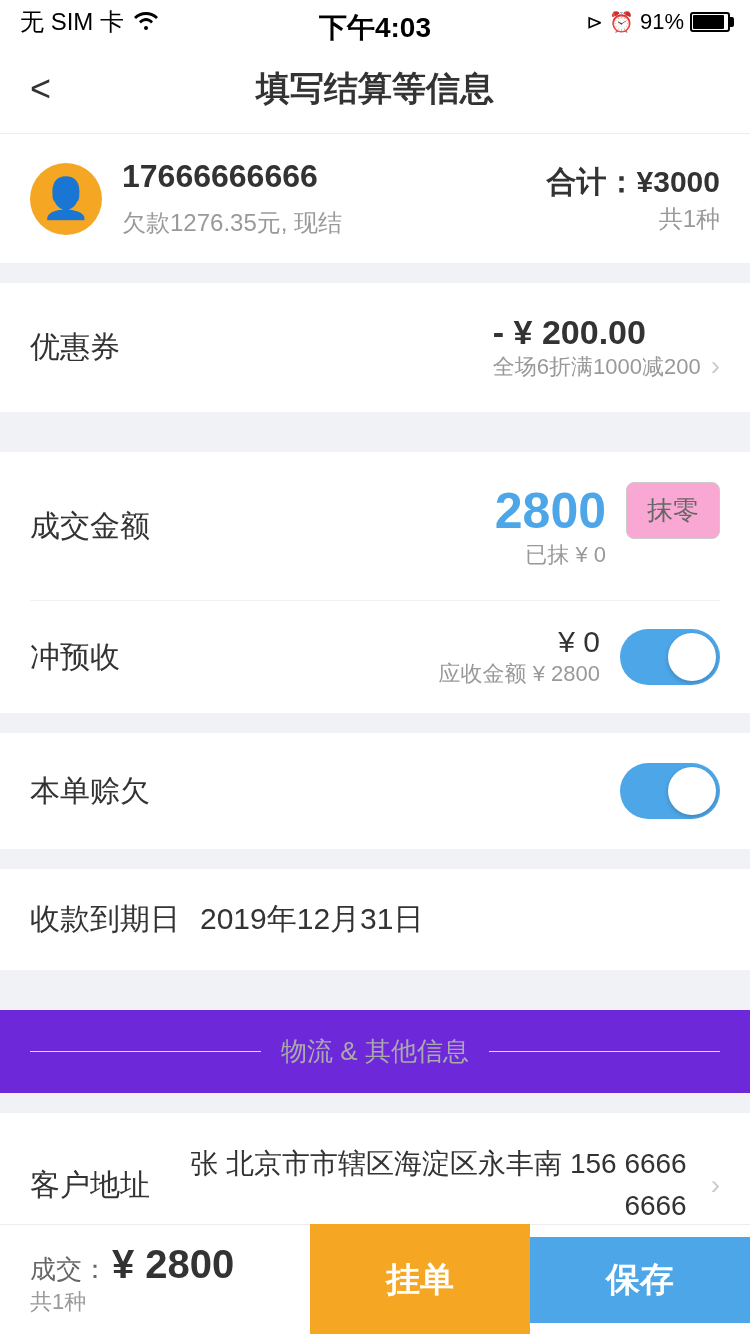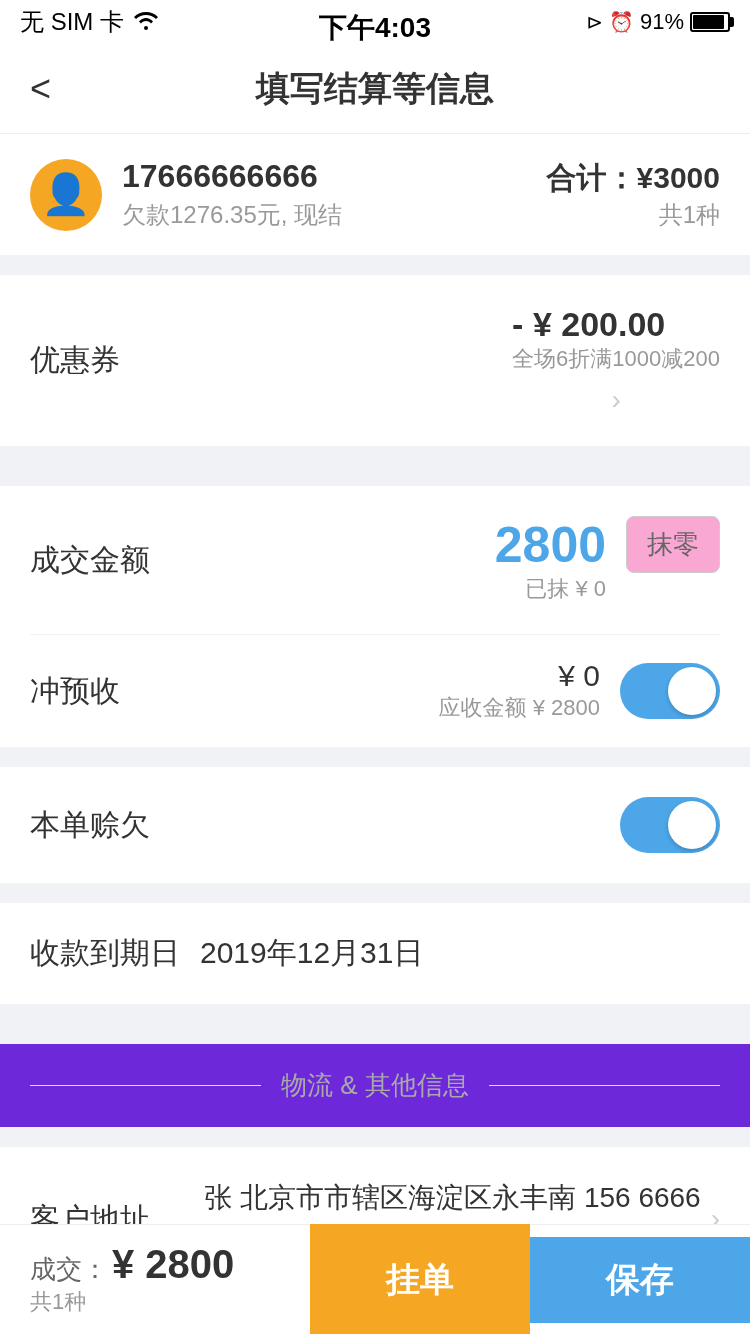"17666666666" .customer-info { gap: 4px -> 12px }
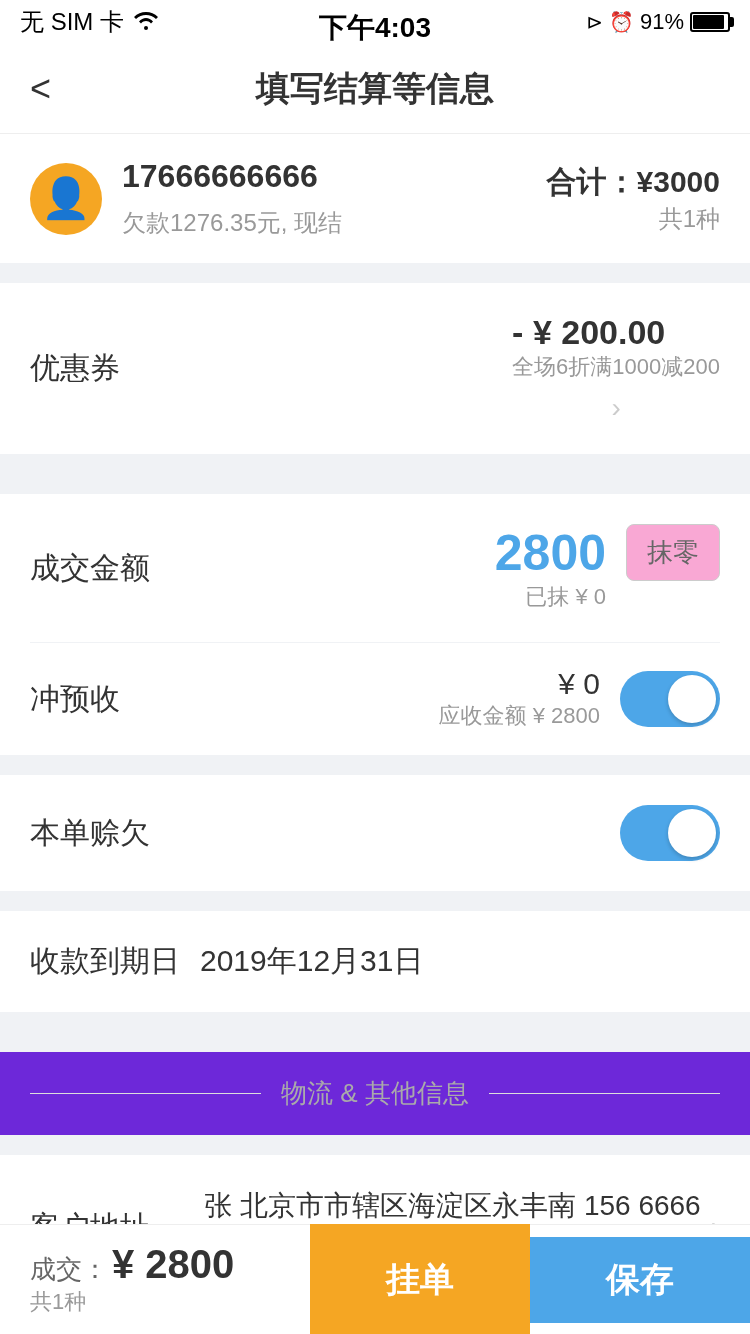"- ¥ 200.00" .row-right { align-items: center -> flex-end; flex-direction: column -> none }
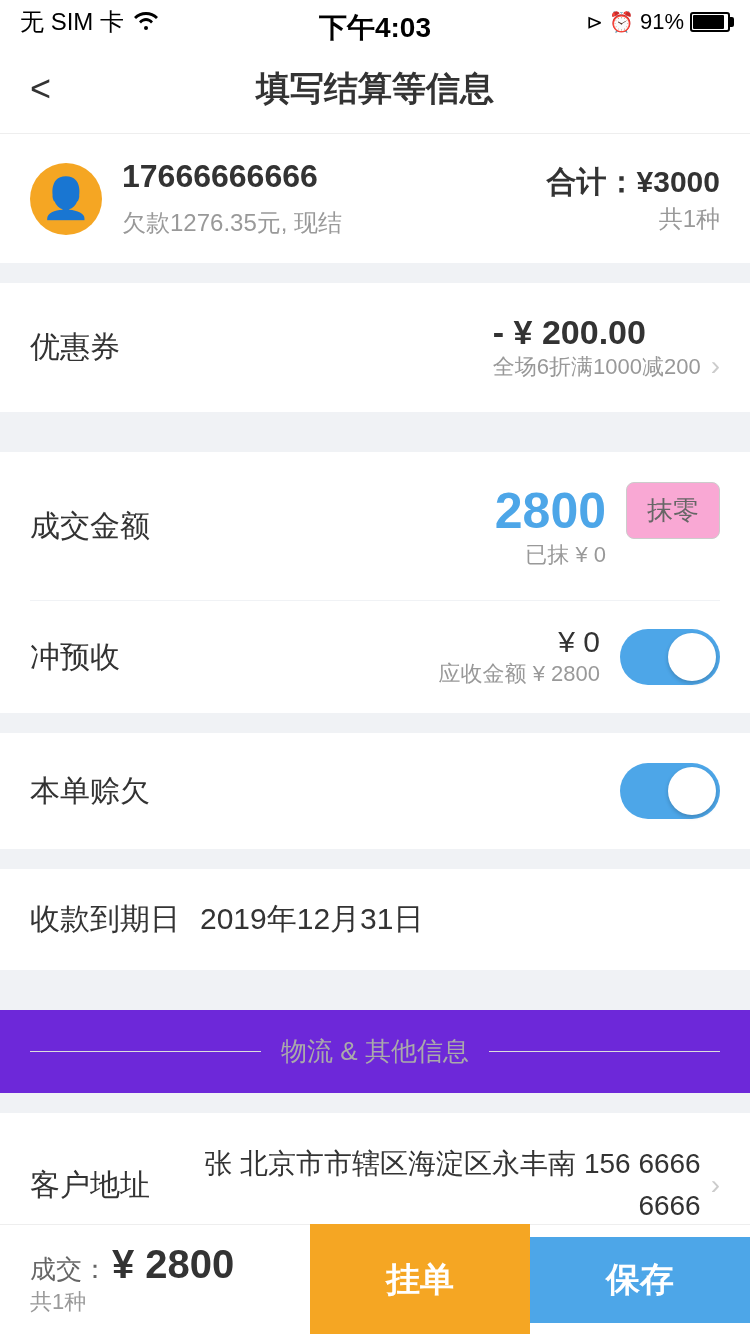"张 北京市市辖区海淀区永丰南 156 6666 6666" .address-right { gap: 10px -> 24px }
